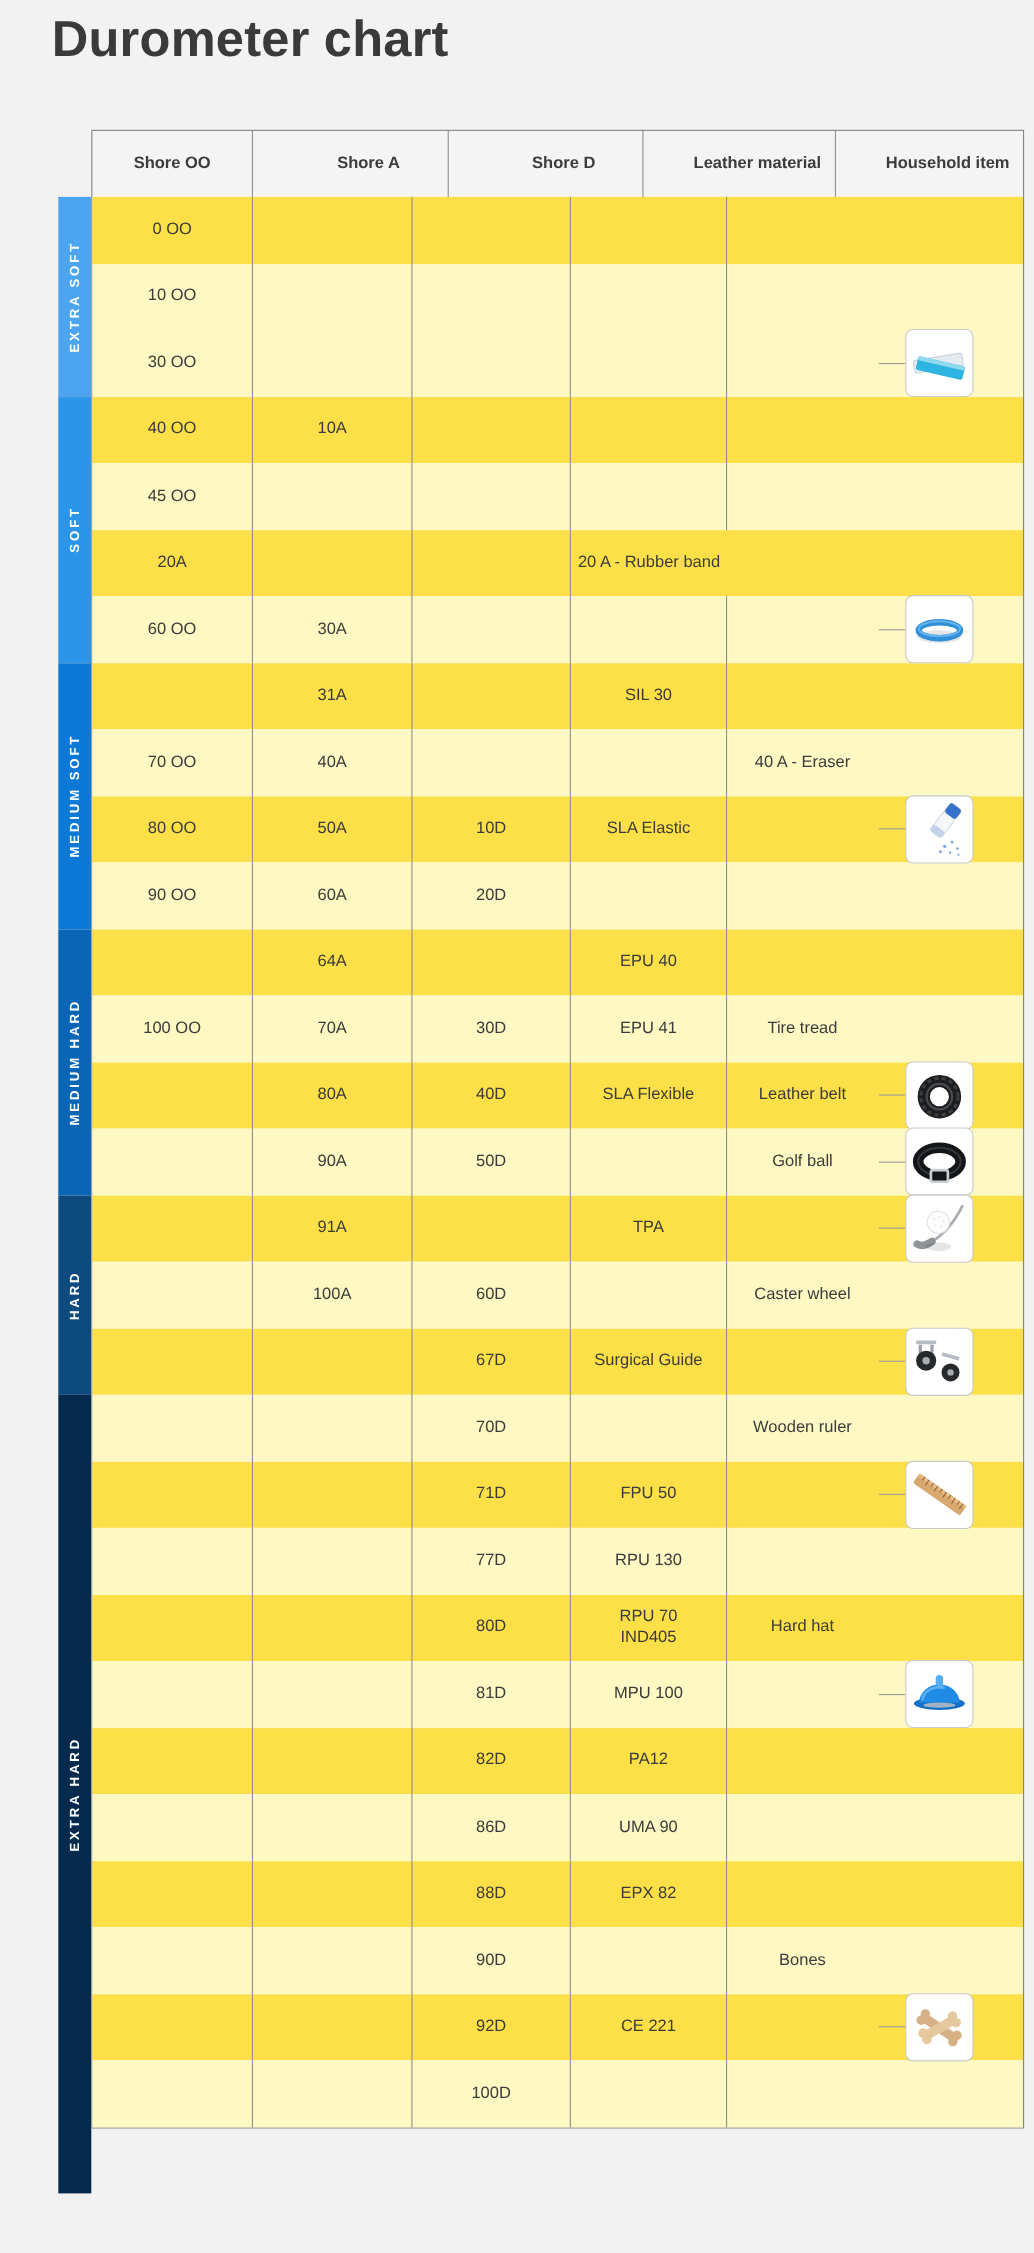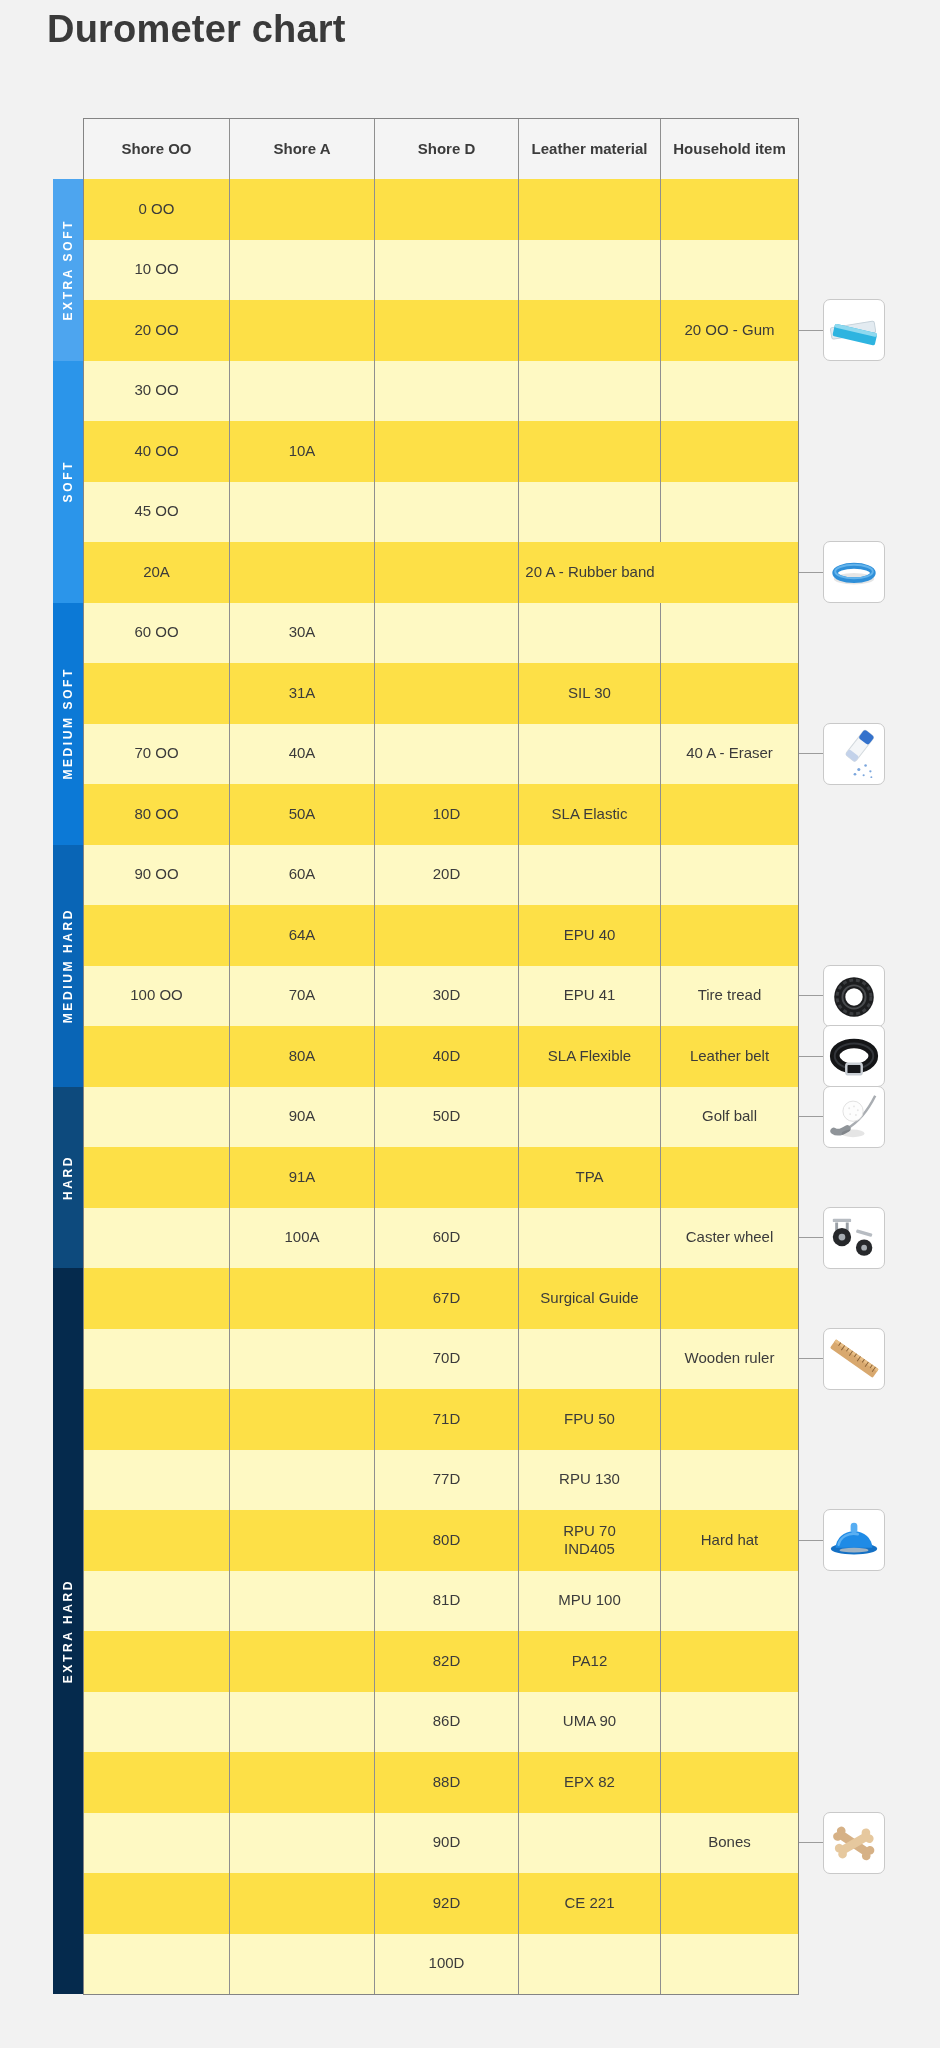"Durometer chart" .page-title { font-size: 38px -> 46px }
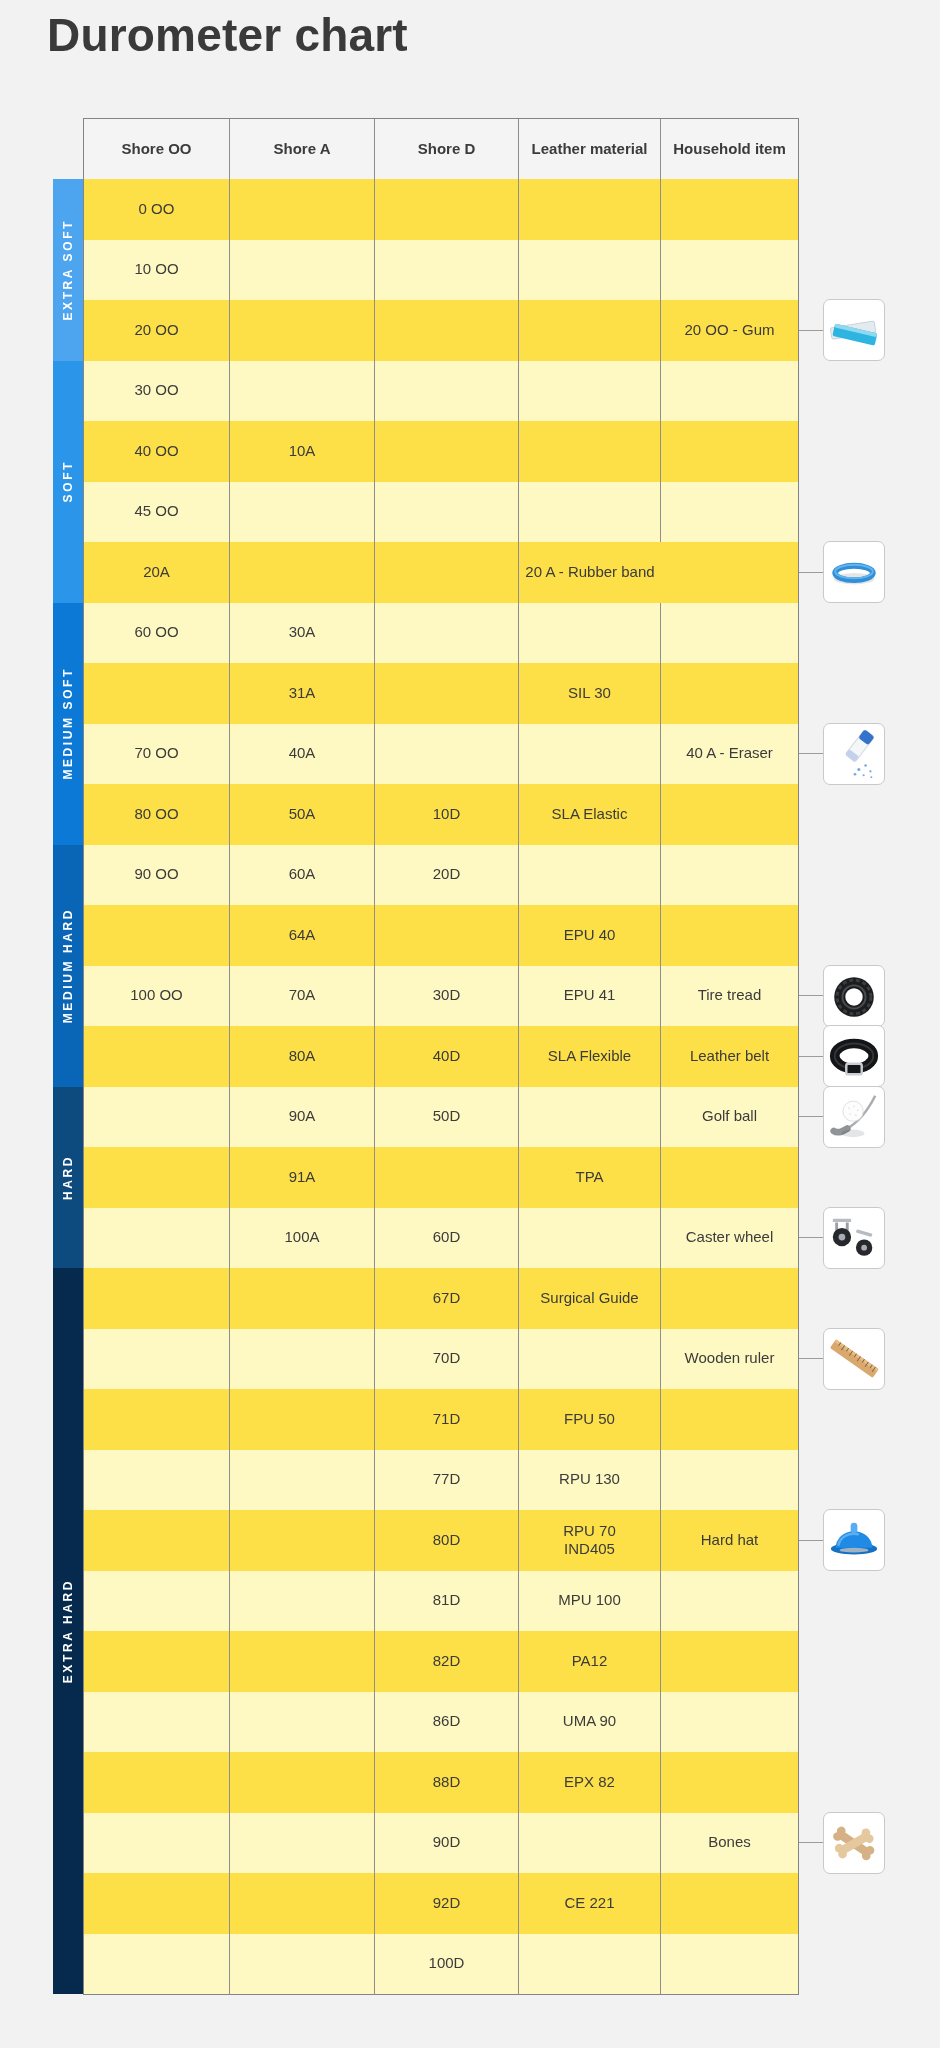"Shore OO" .thead { gap: none -> 33px }
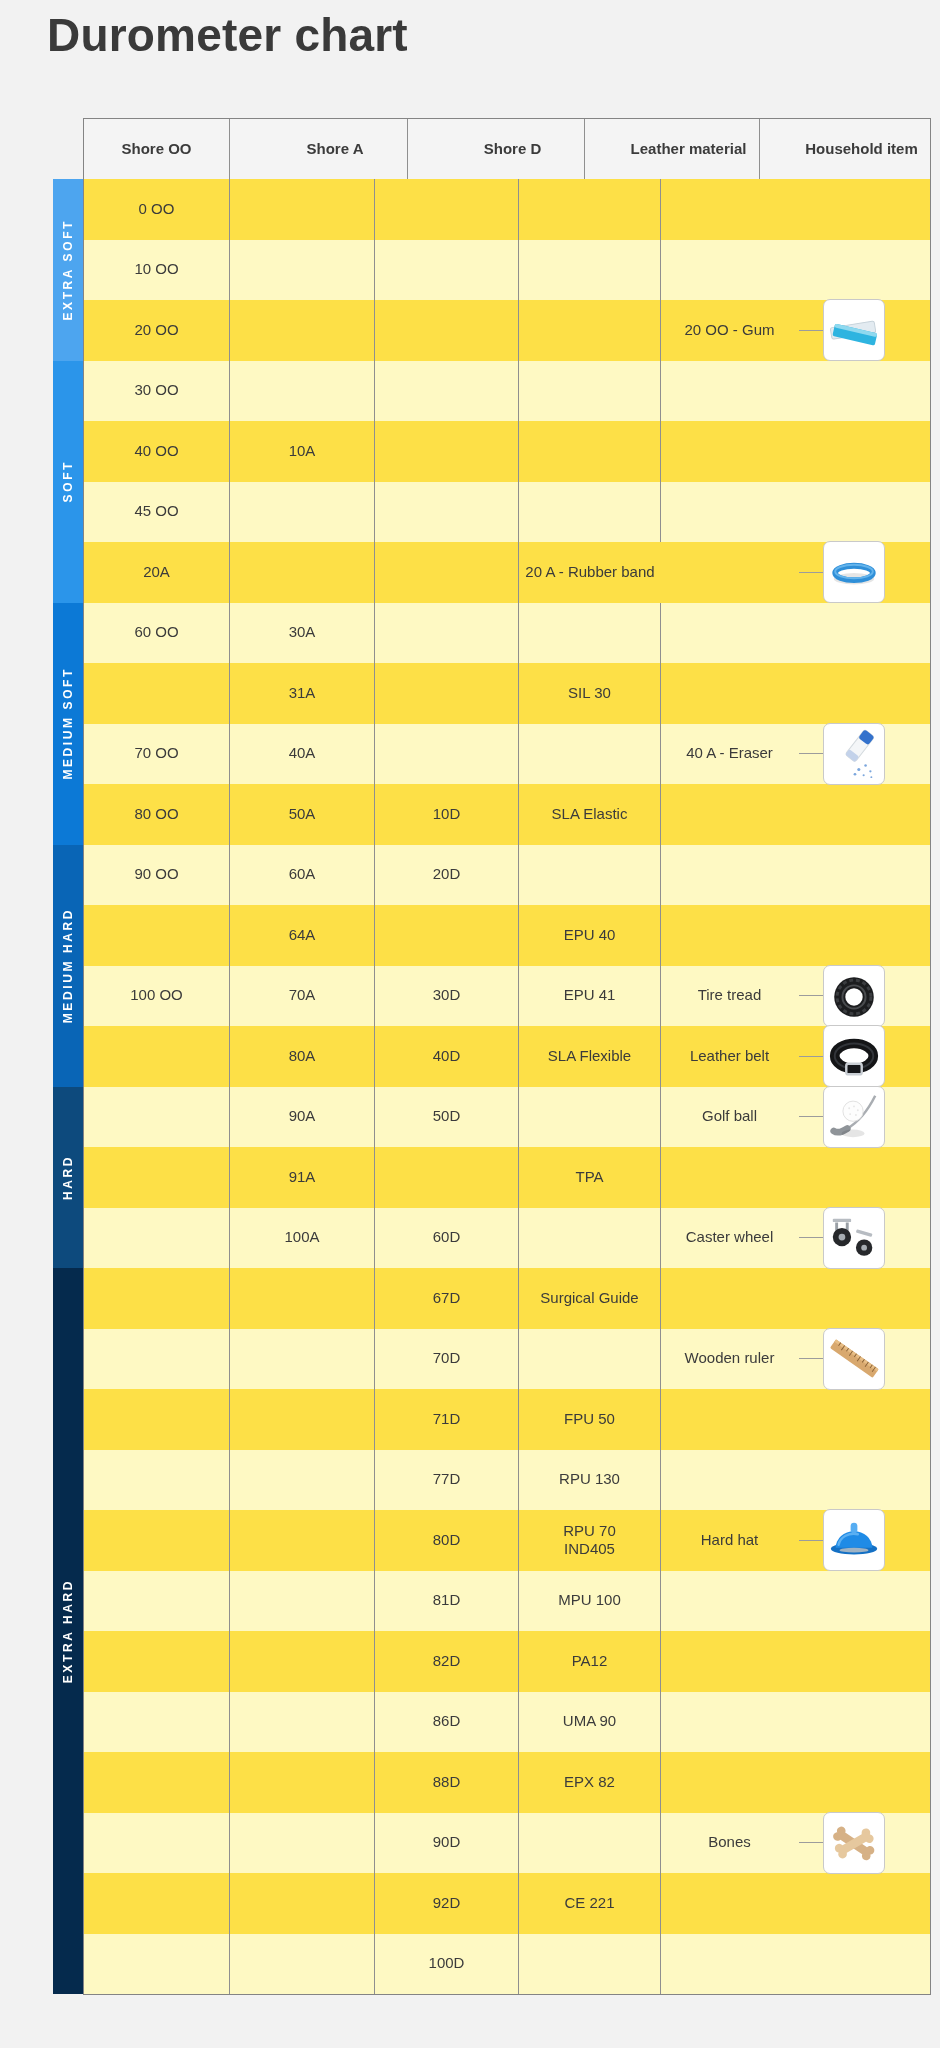"20 OO" div.trow { html: <div> <div>20 OO</div> <div></div> <div></div> <div></div> <div>20 OO - Gum</div> </div> -> none }
